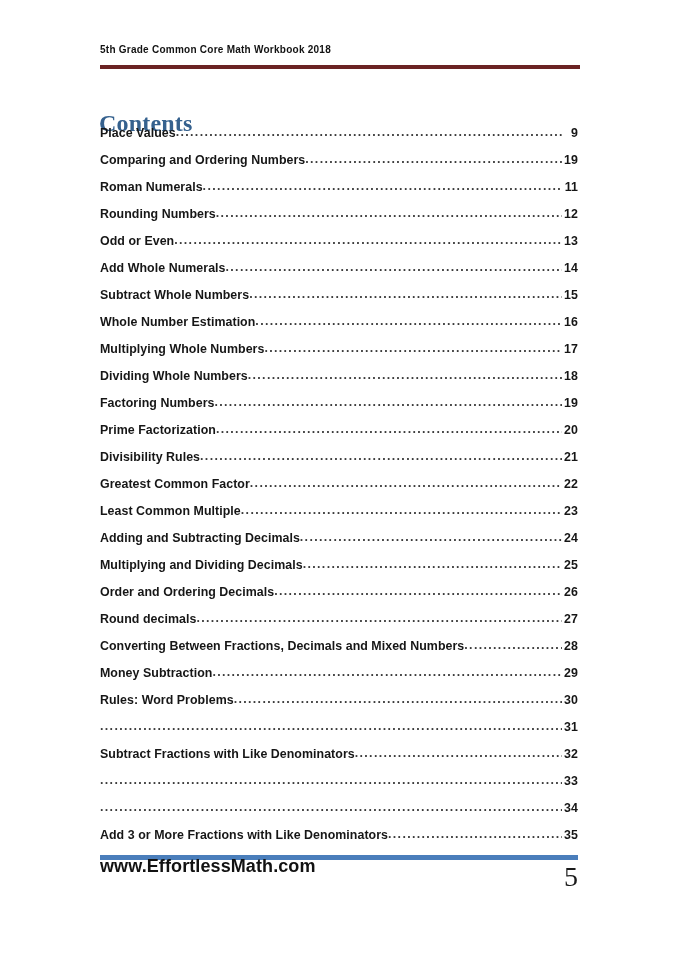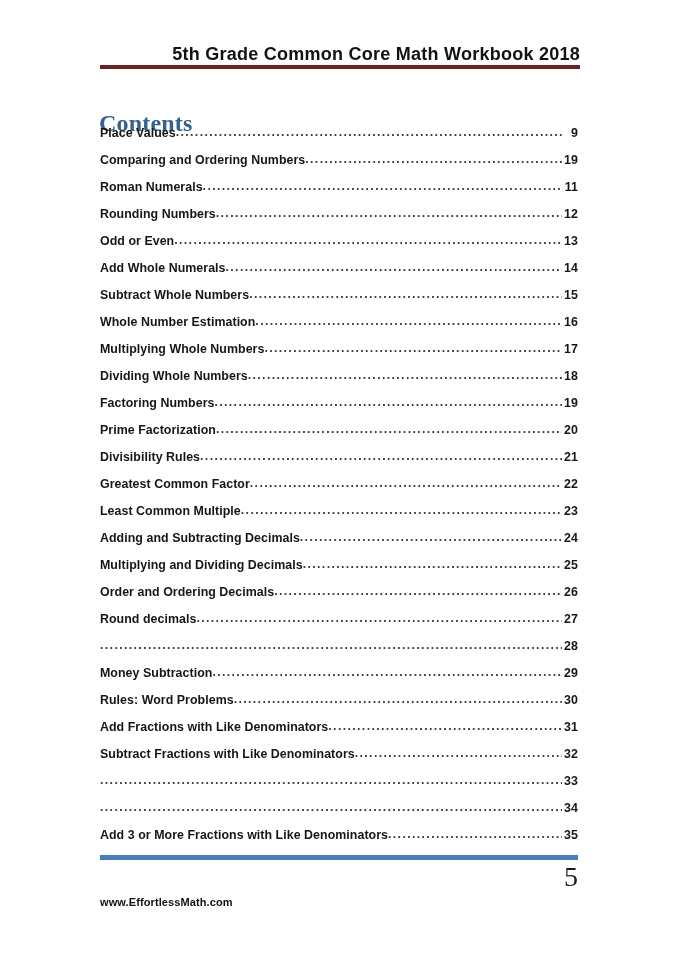"5th Grade Common Core Math" .running-head { font-size: 18px -> 10px; text-align: right -> left }
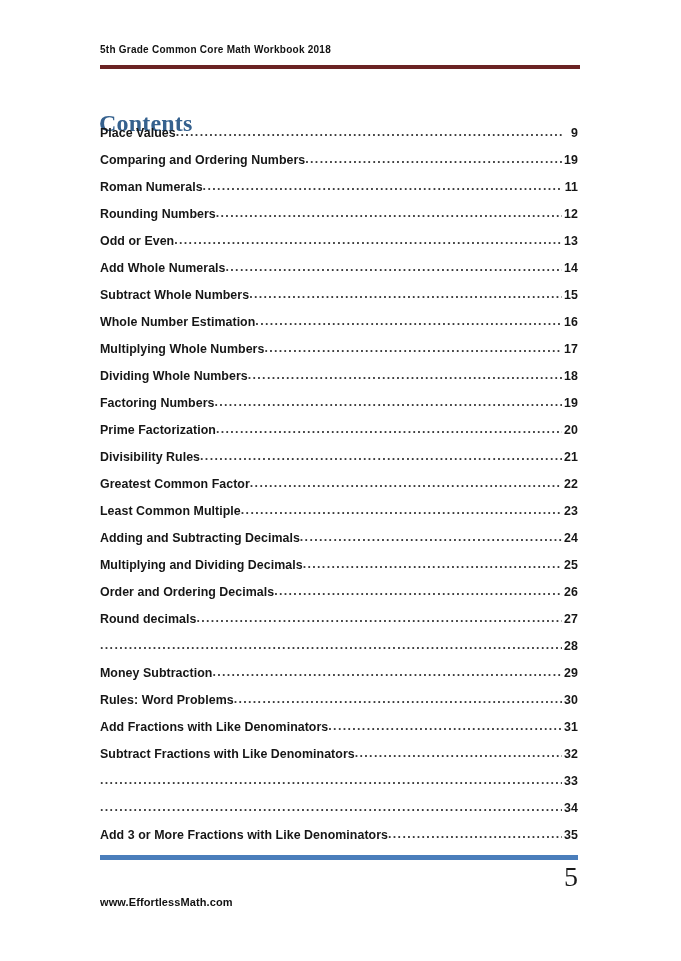"Converting Between Fractions, Decimals" span.toc-title { html: none -> <span>Converting Between Fractions, Decimals and Mixed Numbers</span> }
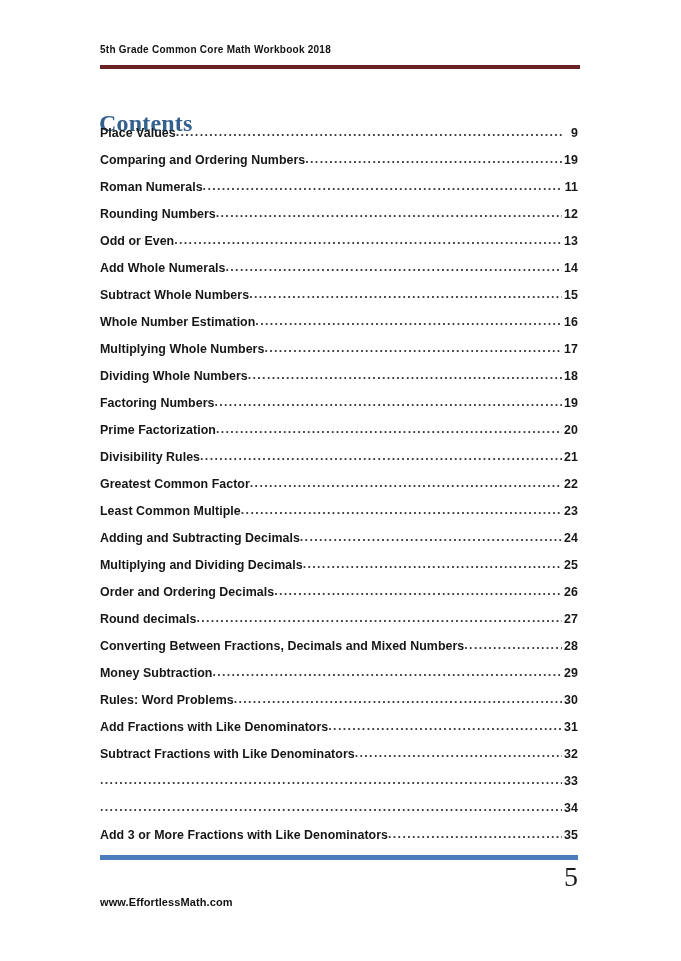"Add Fractions with Like Denominators" span.toc-title { html: <span>Add Fractions with Like Denominators</span> -> none }
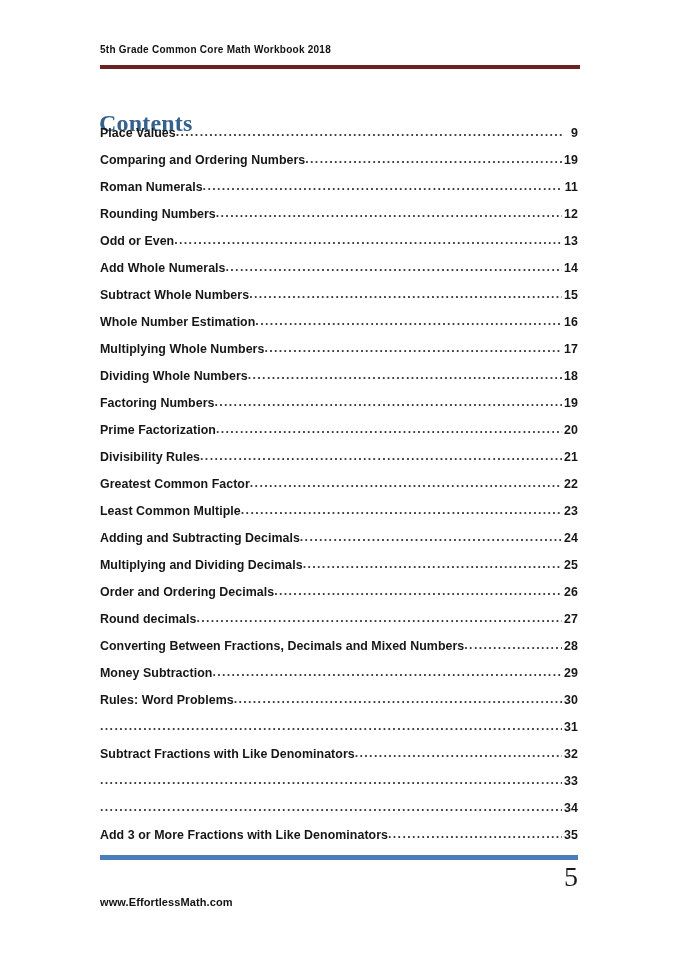"www.EffortlessMath.com" .footer-site { font-size: 11px -> 18px; top: 896px -> 856px }
